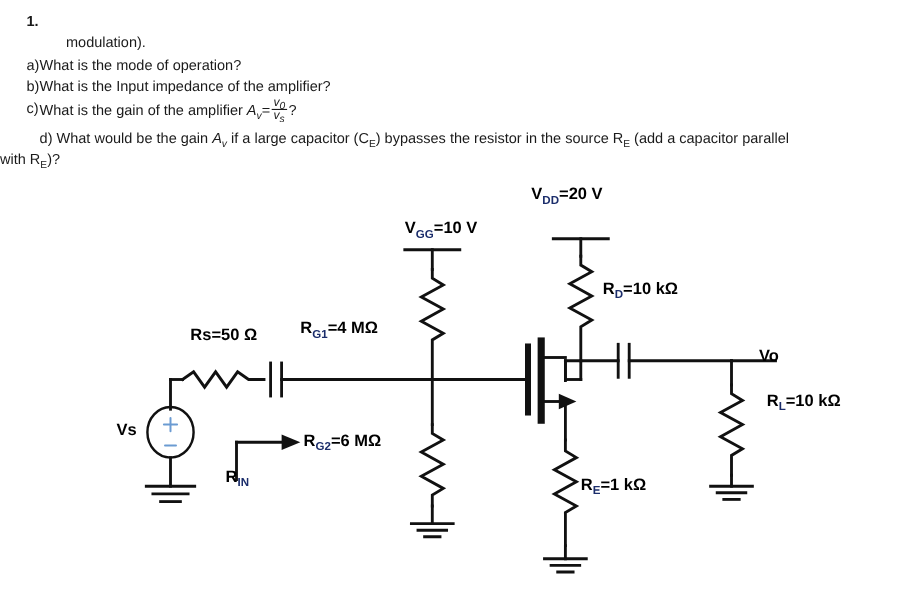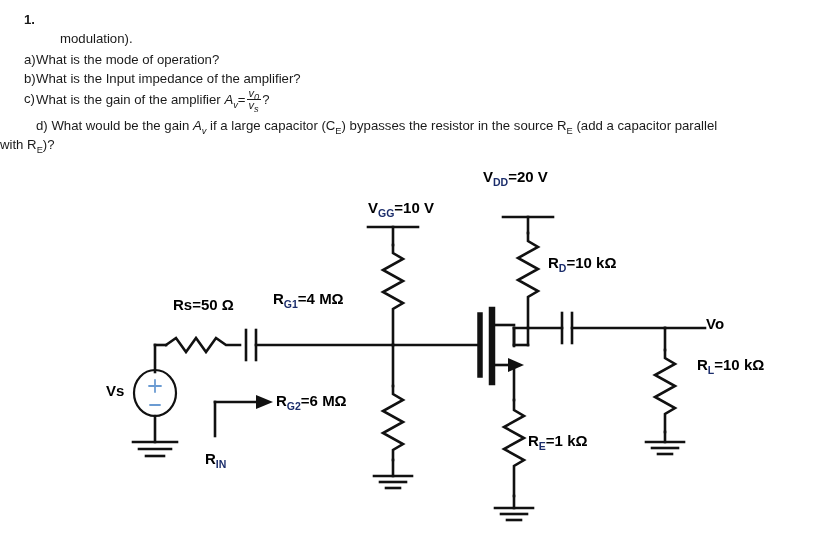"Vo" div.lbl { left: 706px -> 690px }
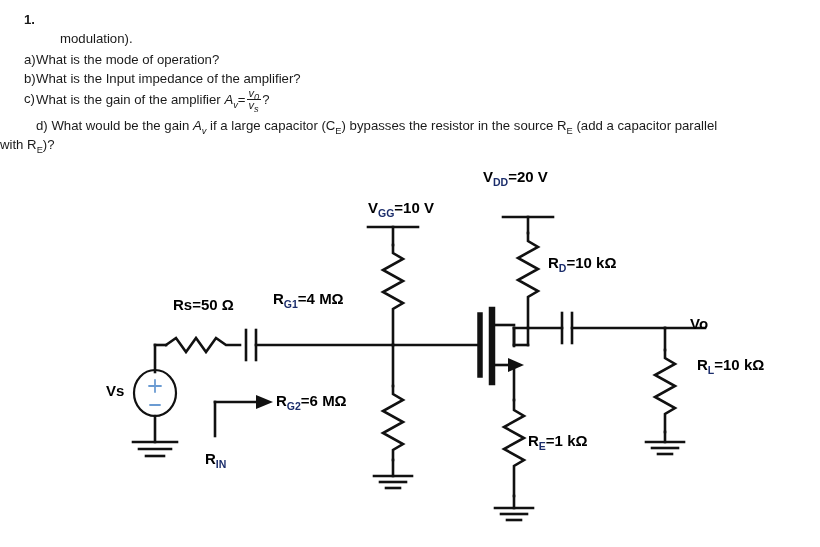"RIN" div.lbl { top: 290px -> 265px }
